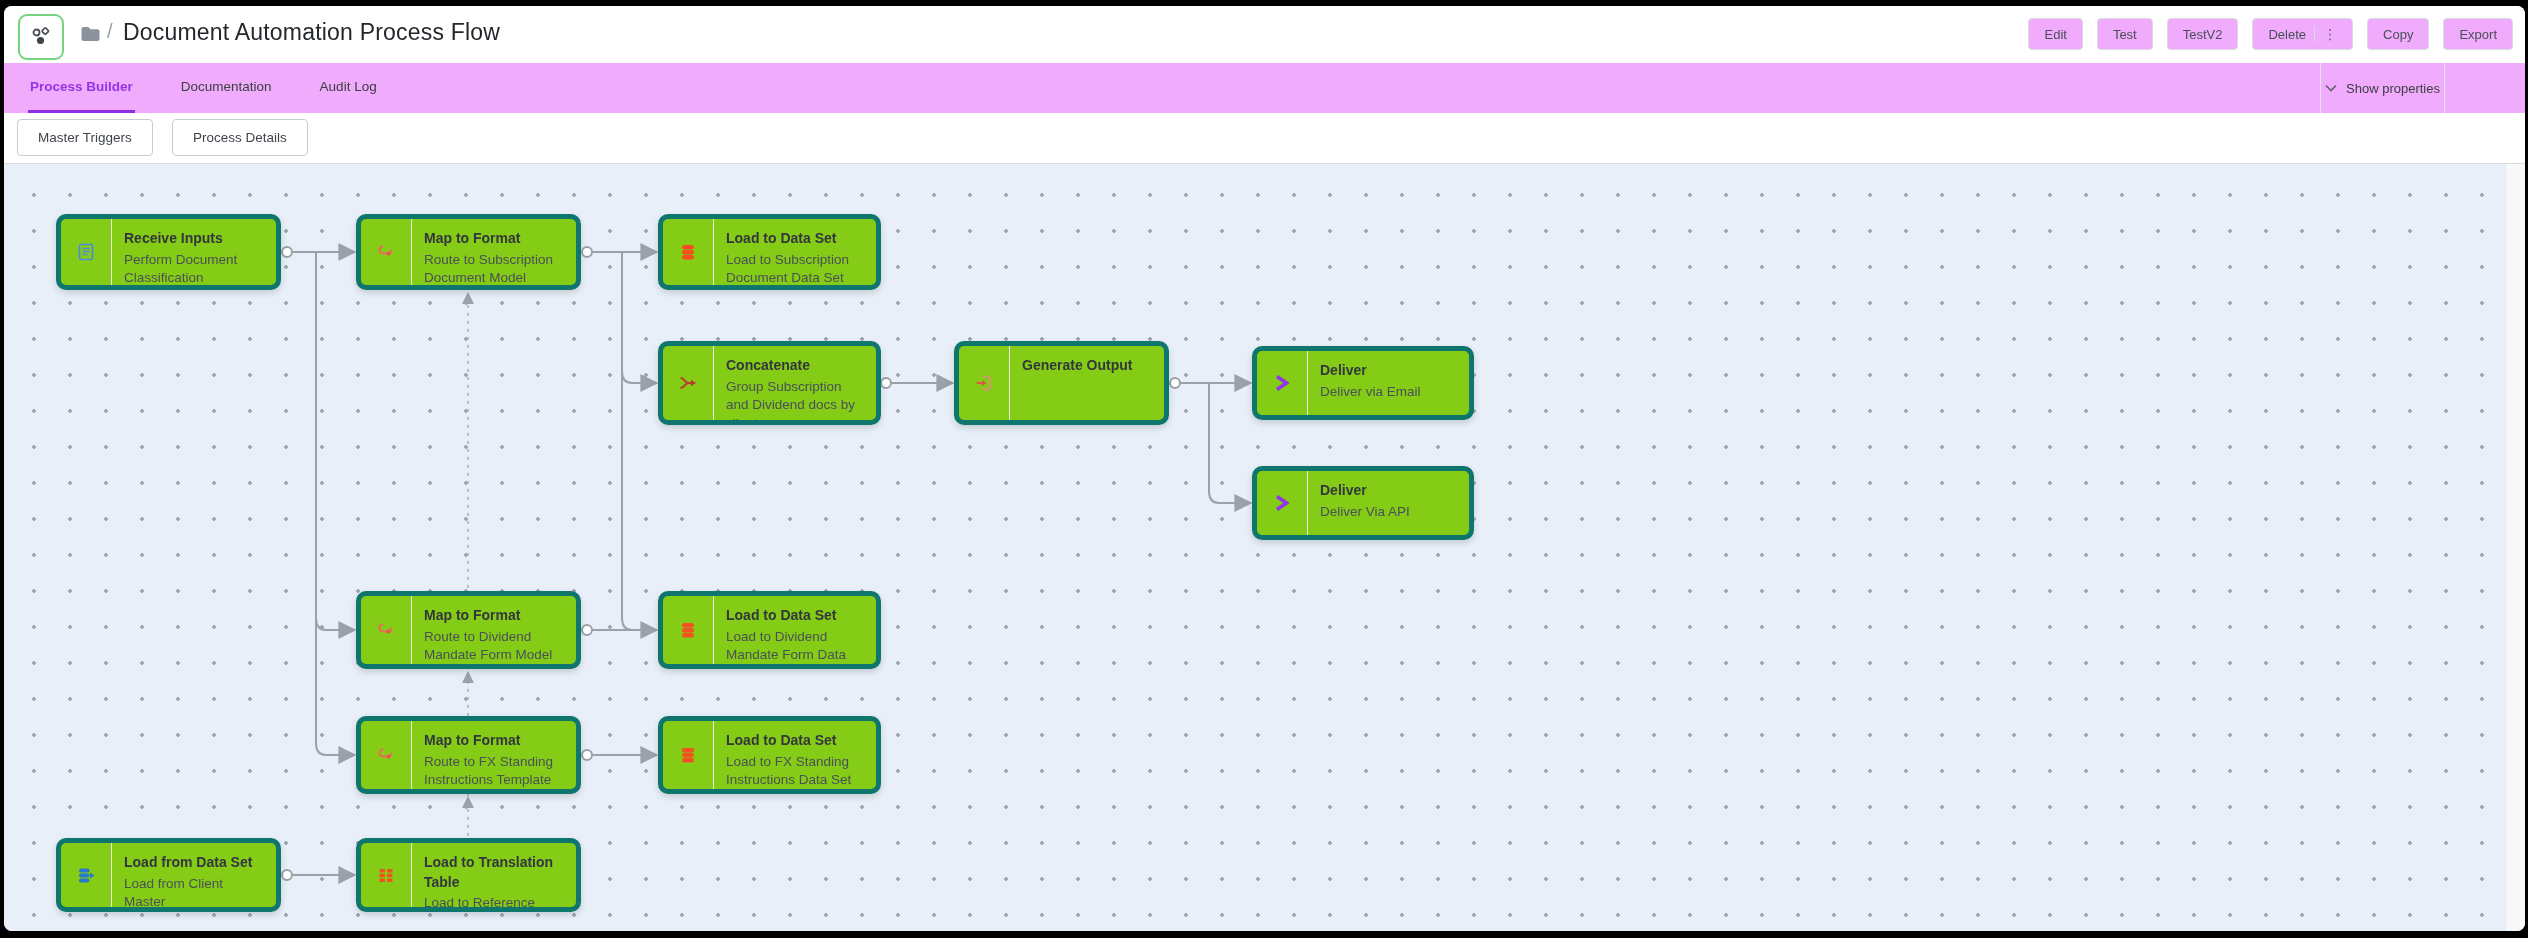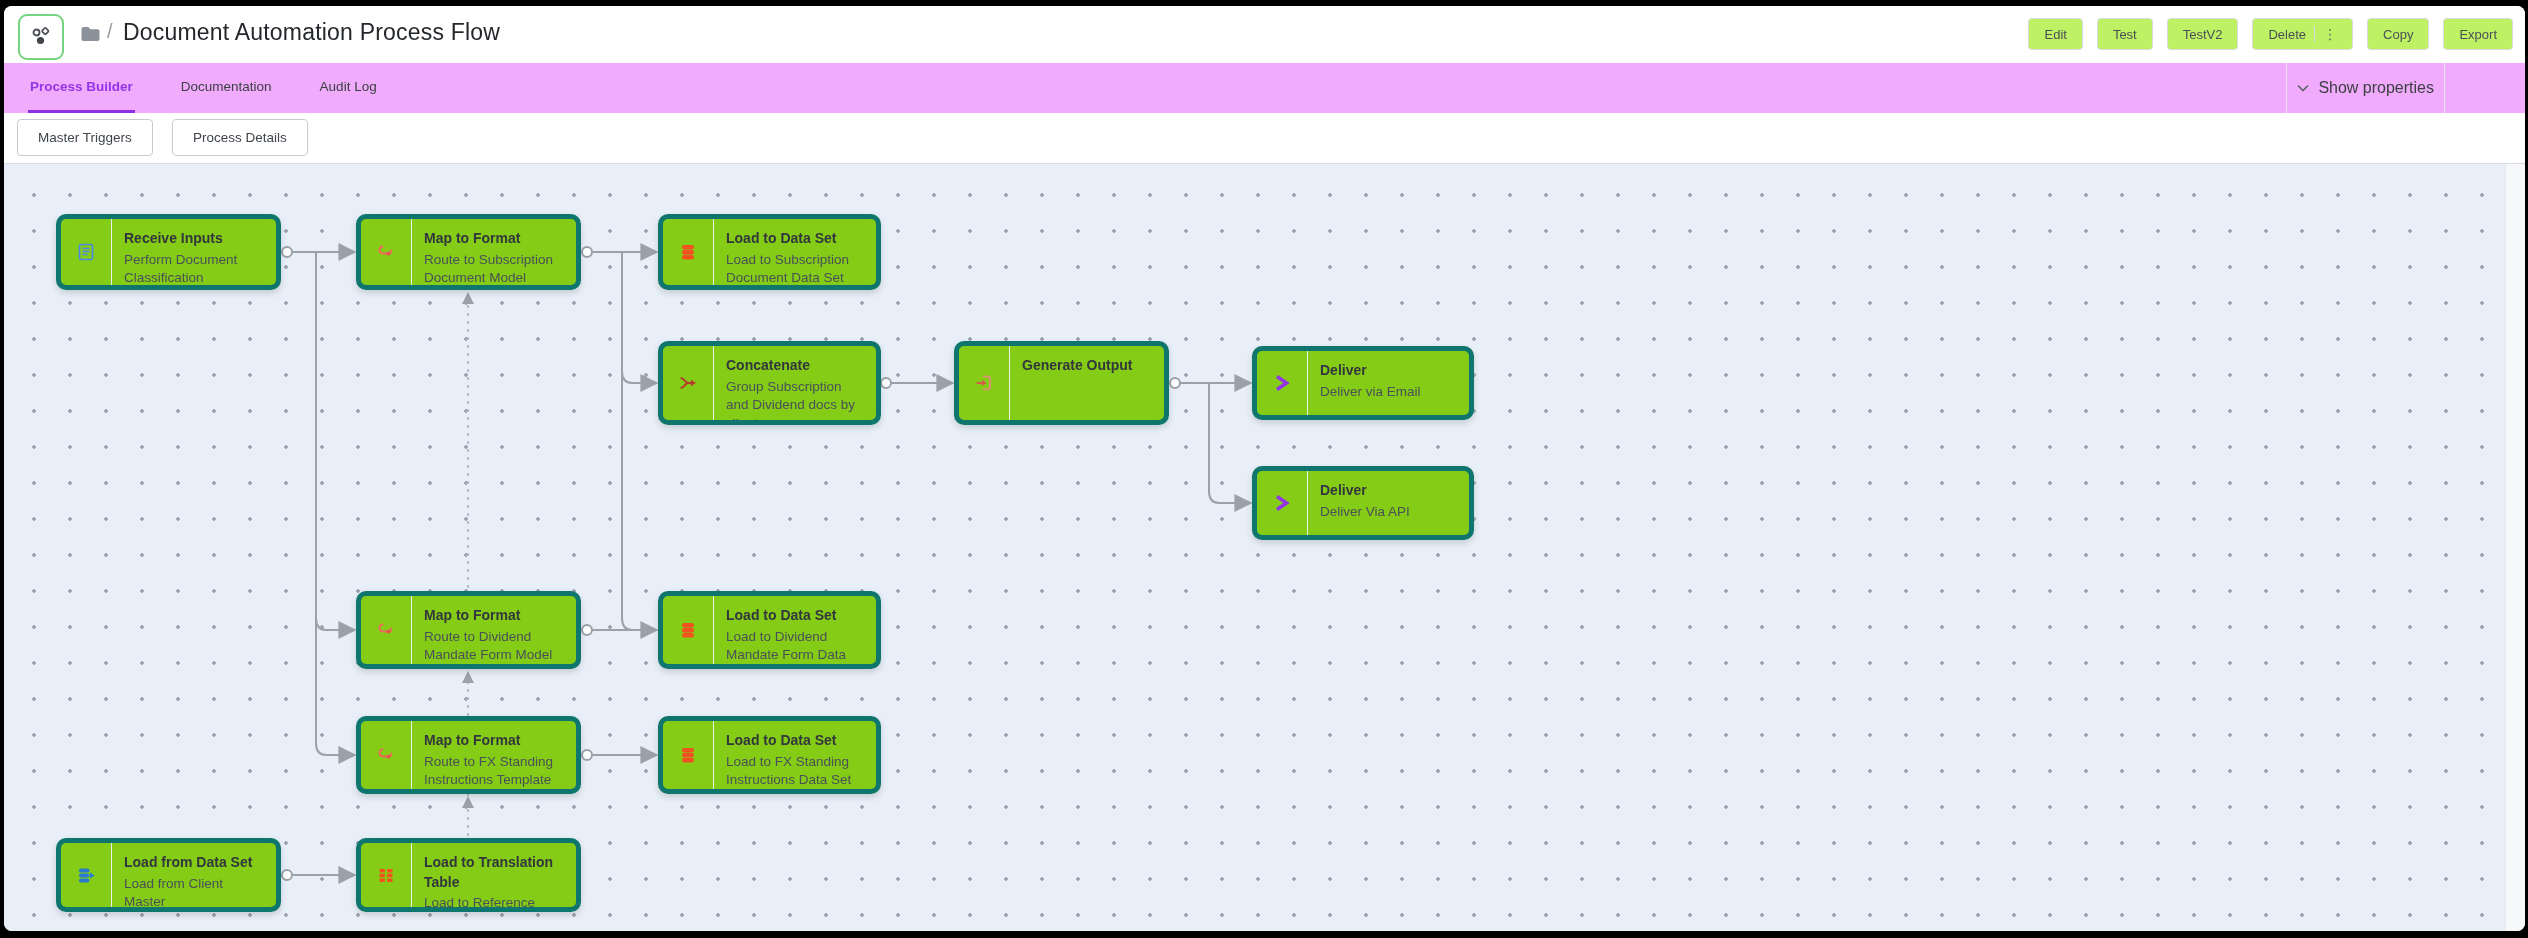"Edit" .hbtn { background: #bef264 -> #f0abfc }
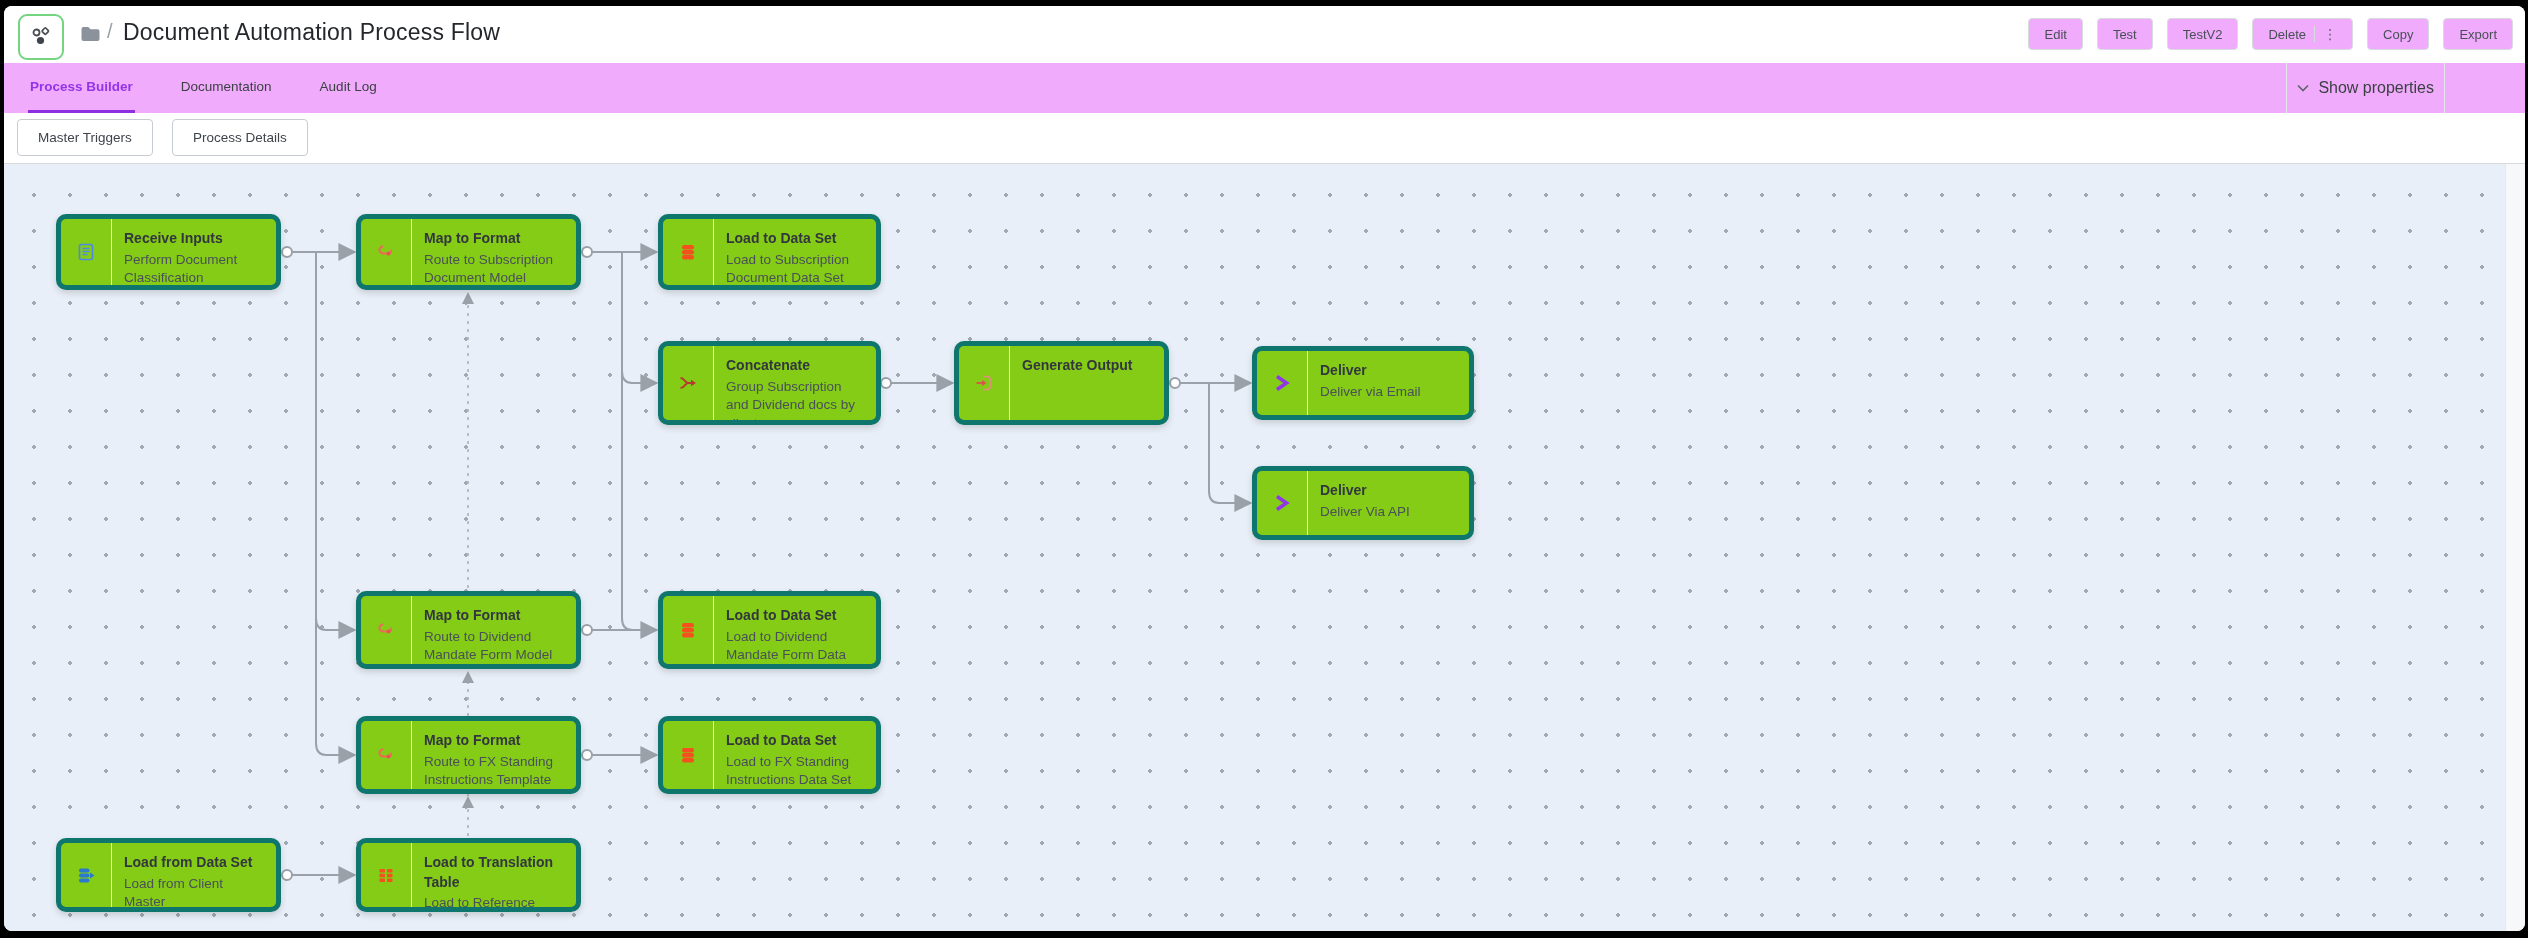"Show properties" .show-props { font-size: 16px -> 13px; padding: 0 10px -> 0 4px }
